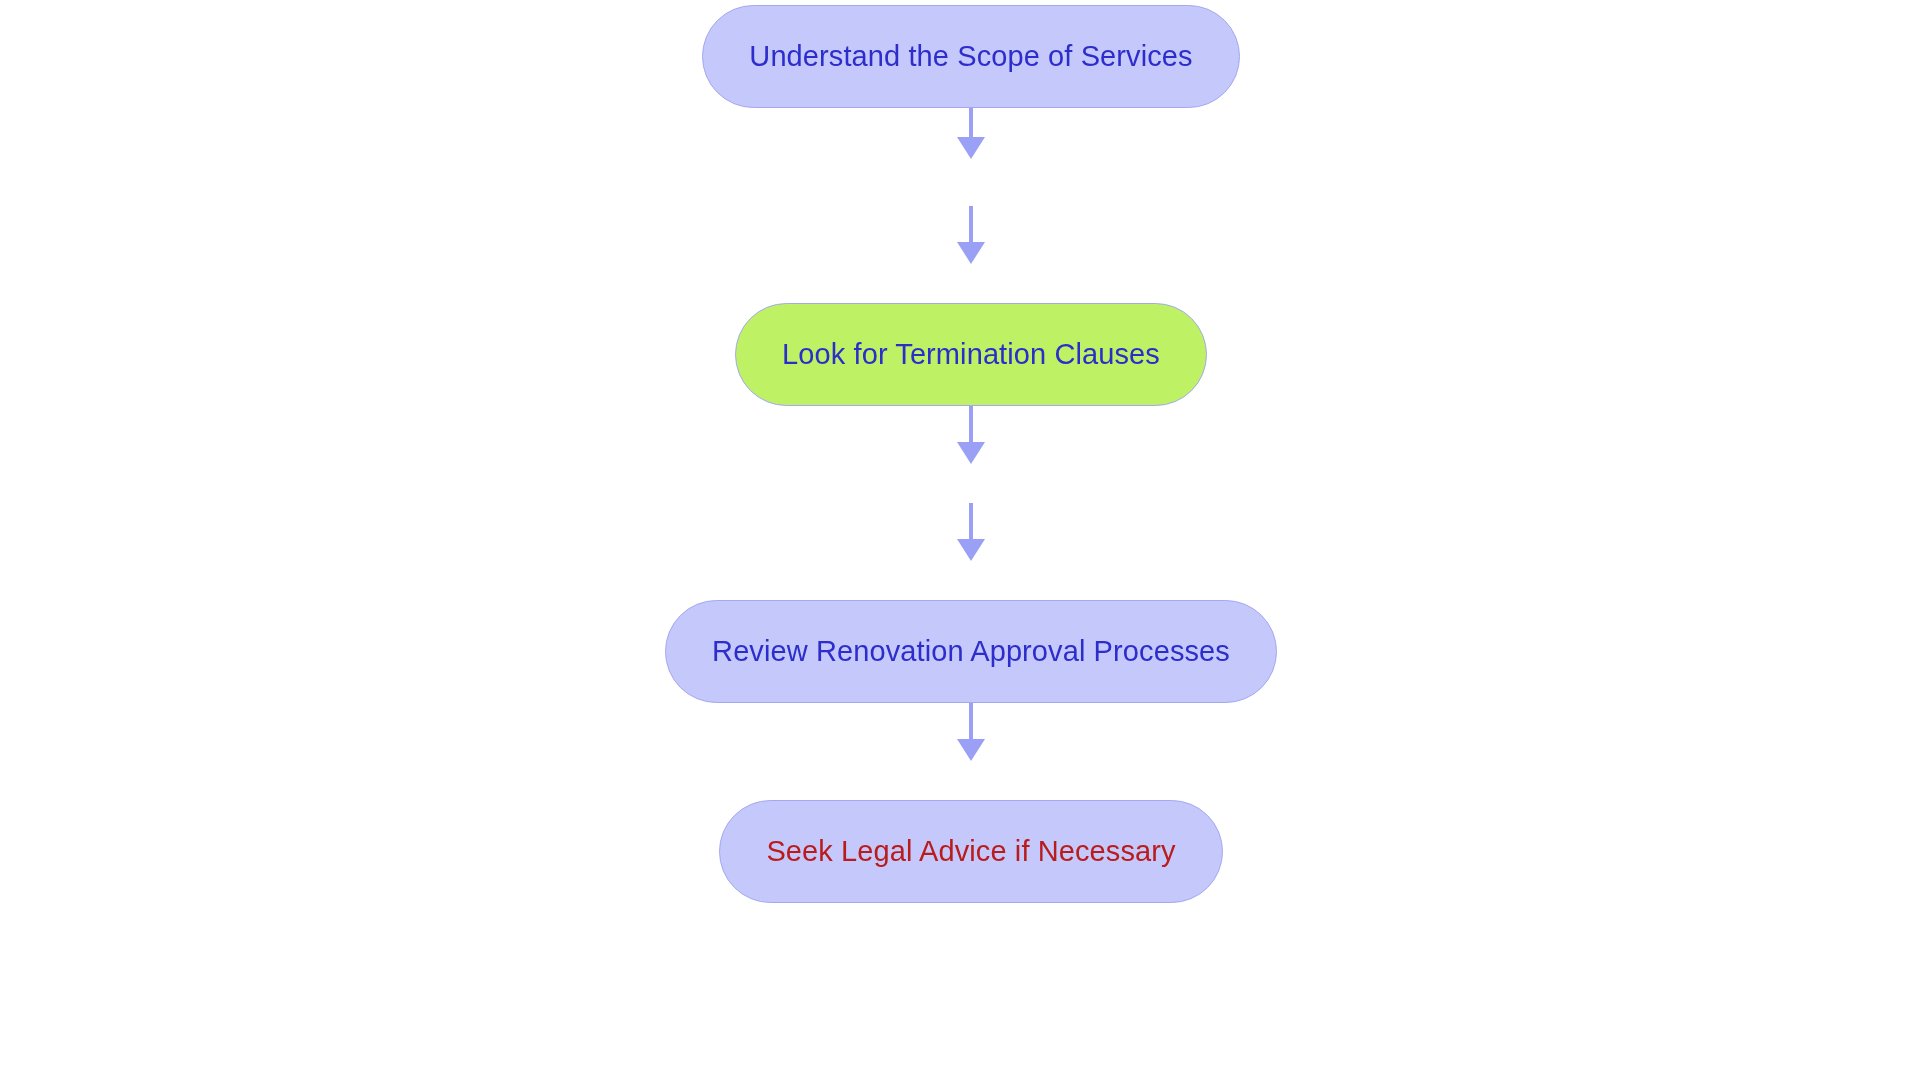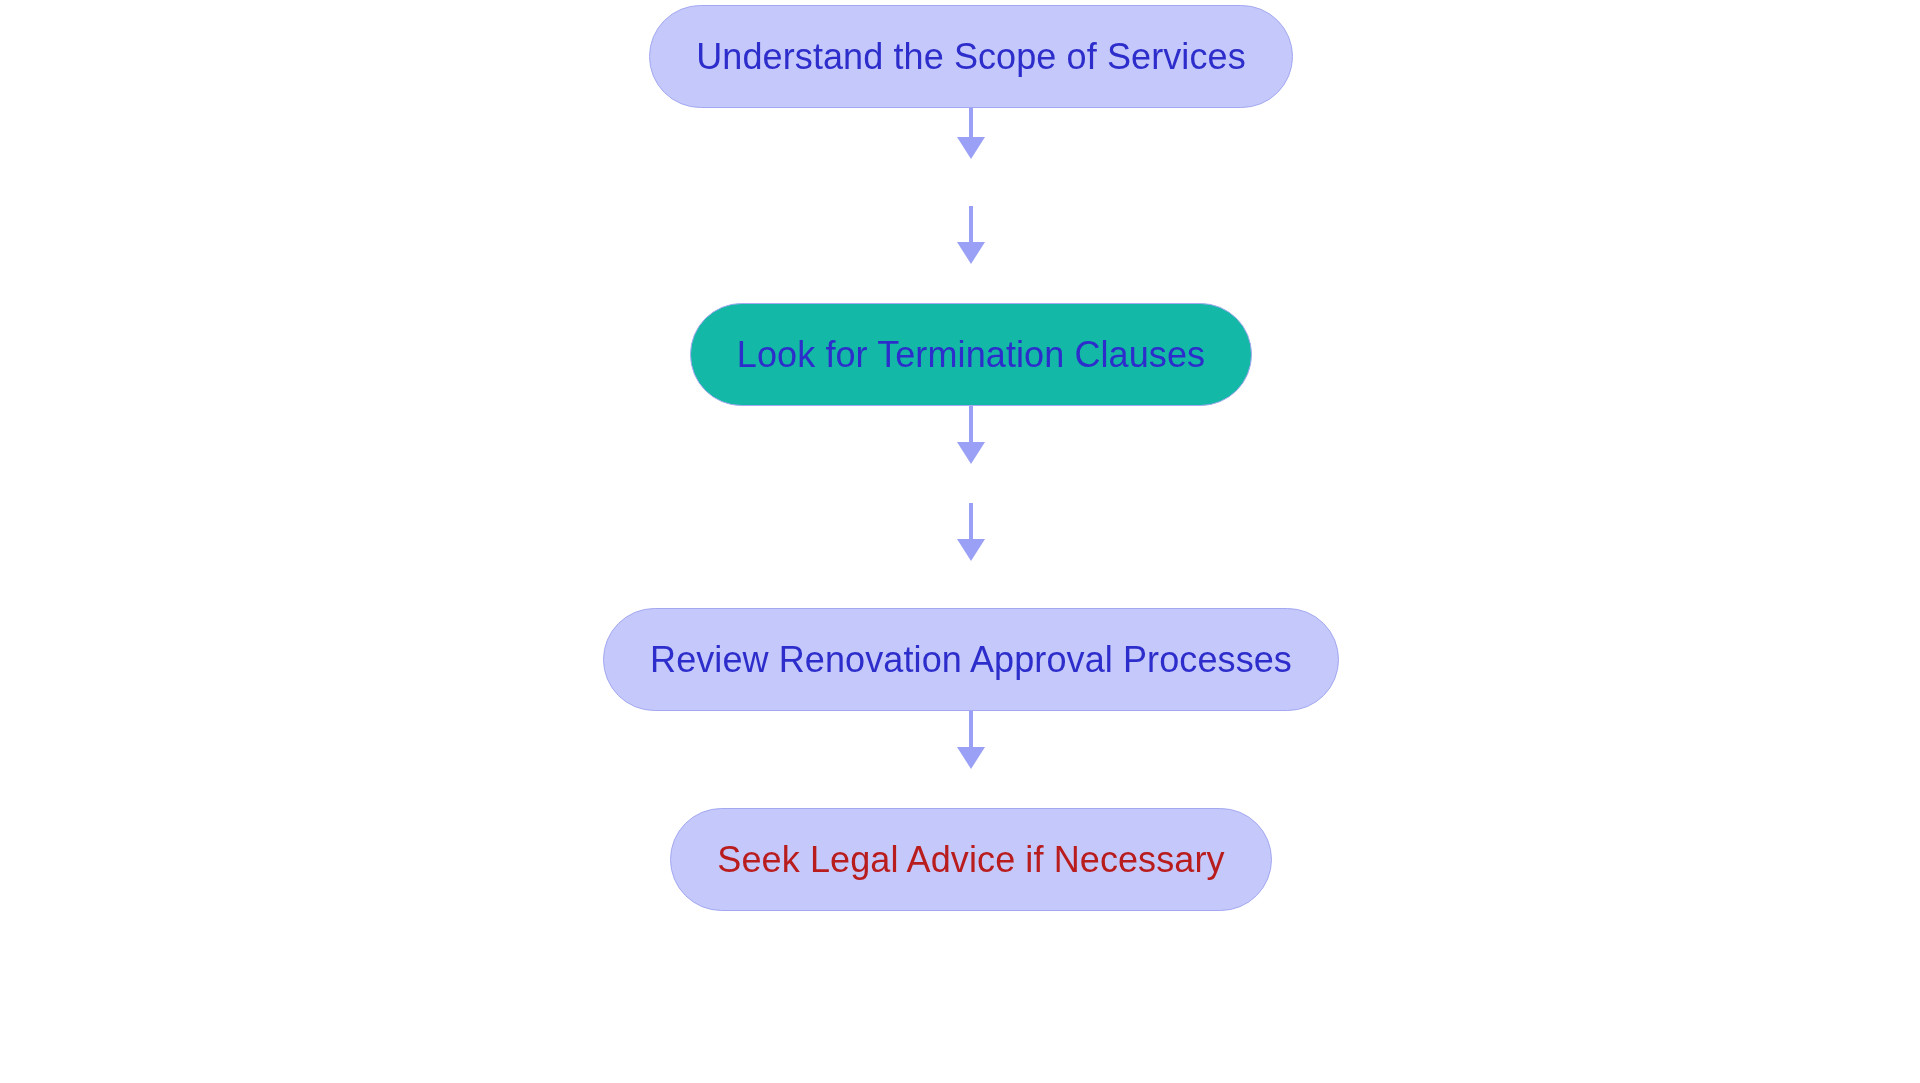"Understand the Scope of Services" .node-label { font-size: 36px -> 29px }
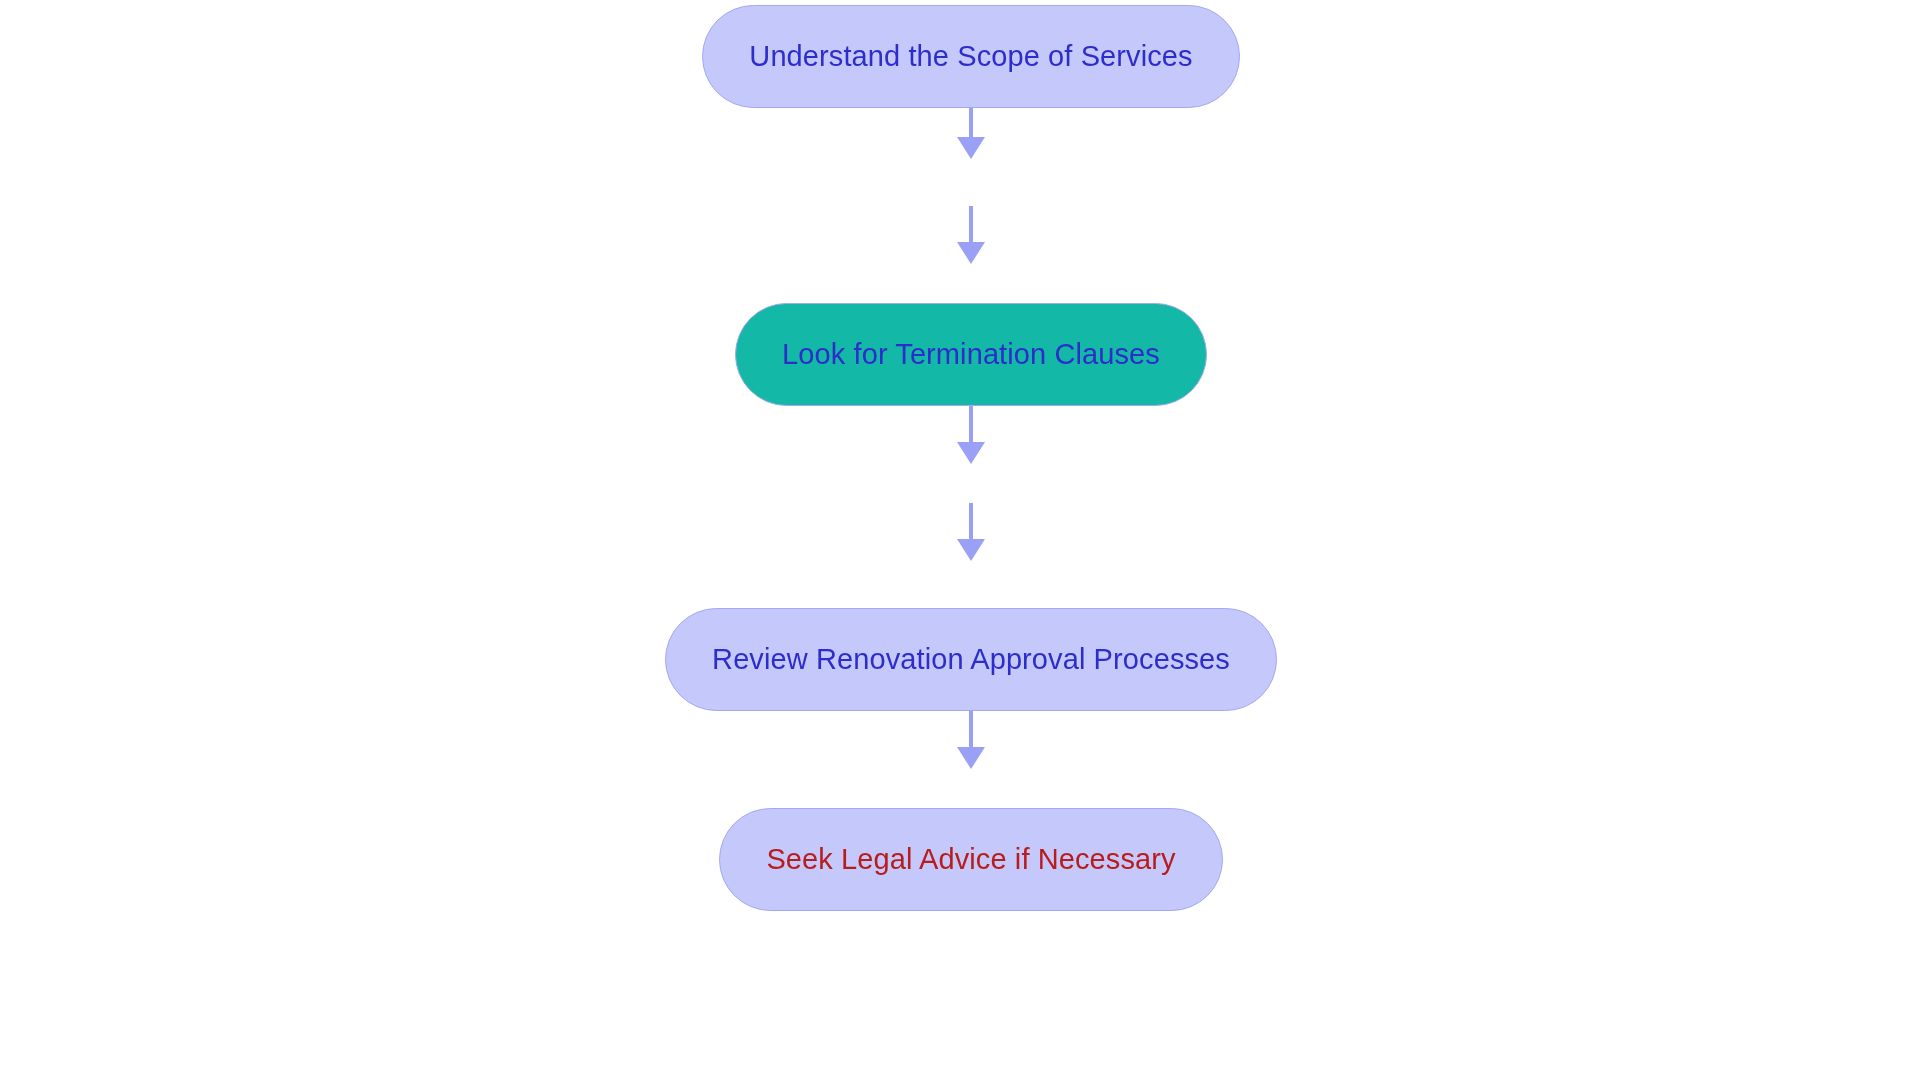"Look for Termination Clauses" div.node { background: #14b8a6 -> #bef264 }
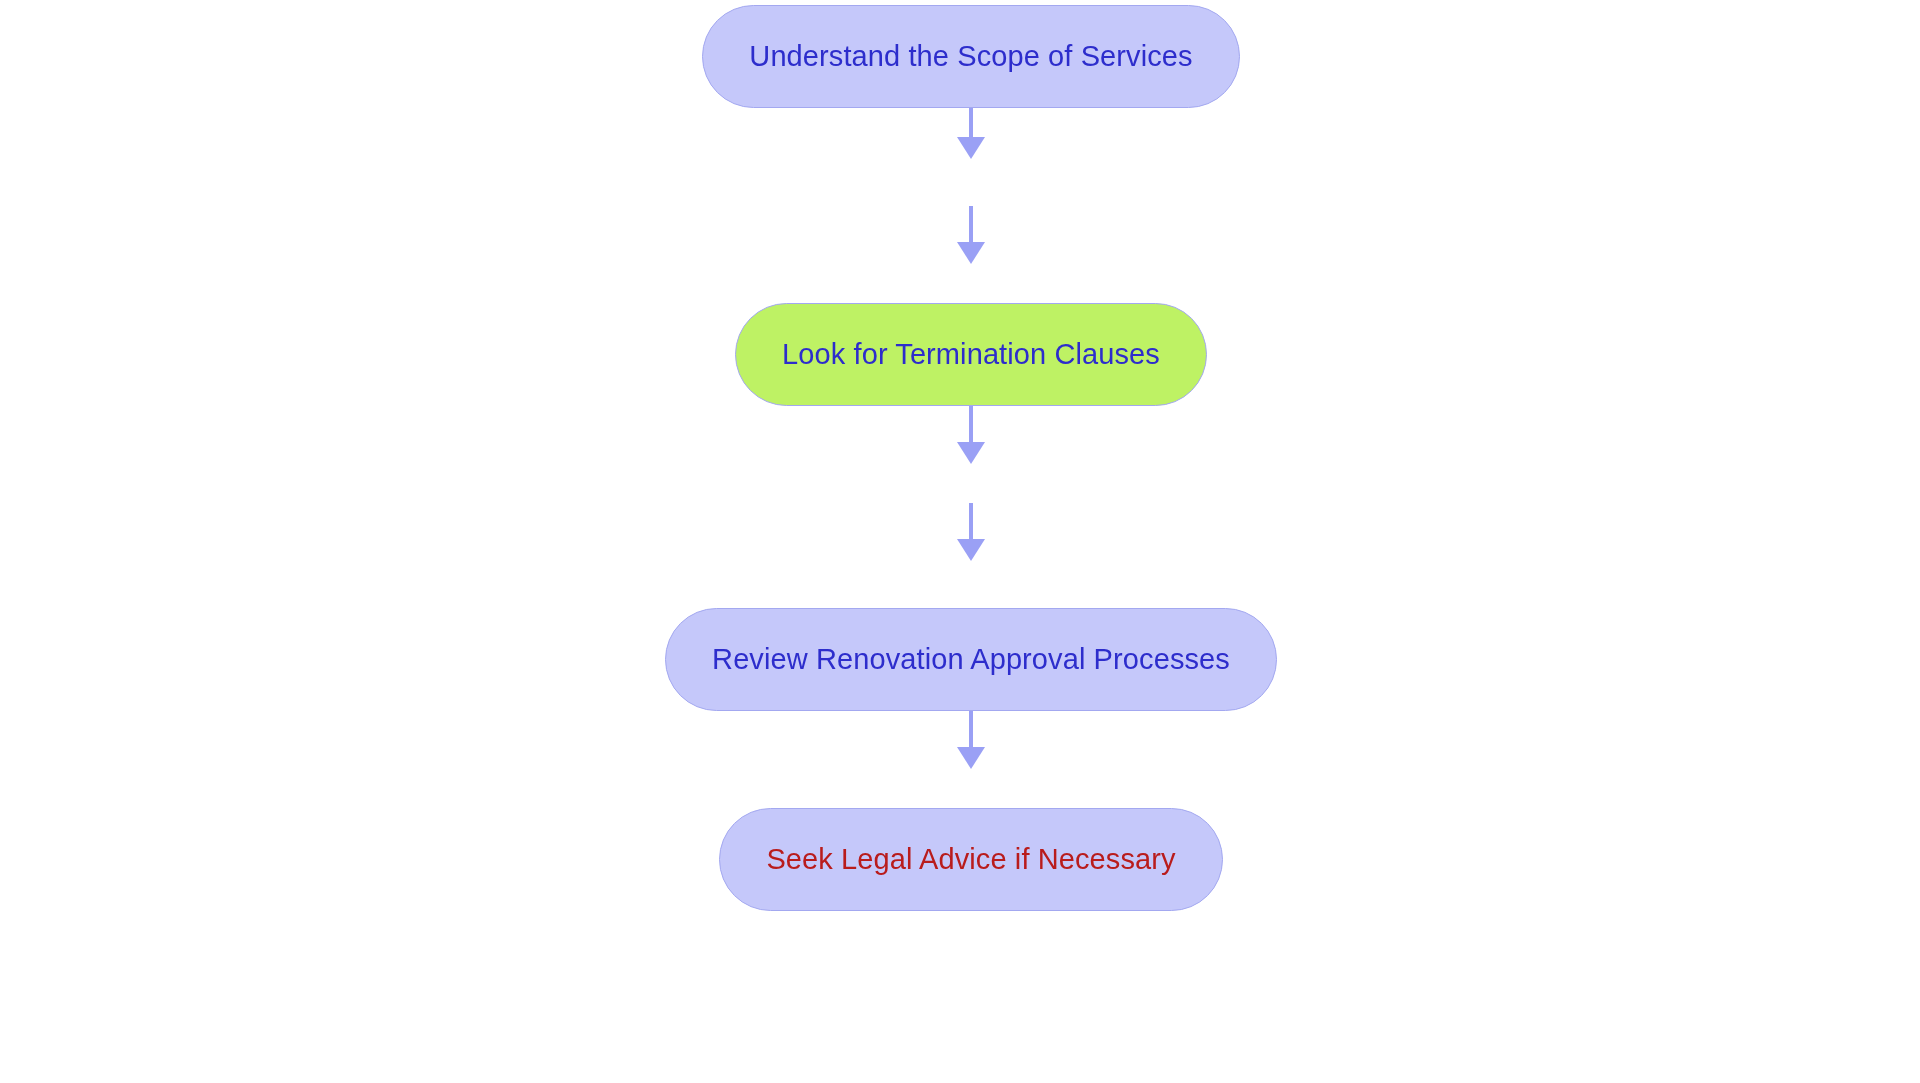"Review Renovation Approval Processes" div.node { margin-top: 8px -> none }
